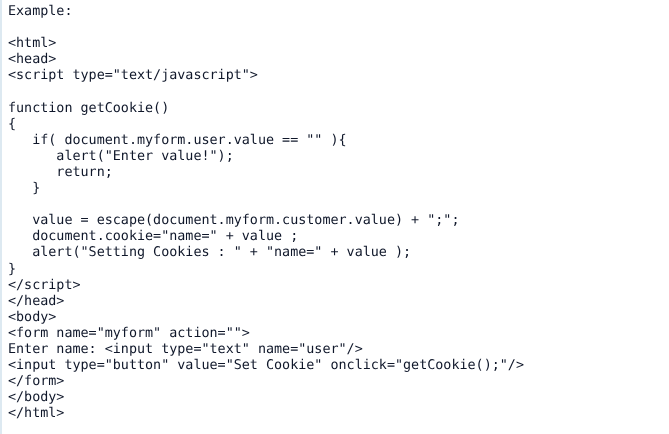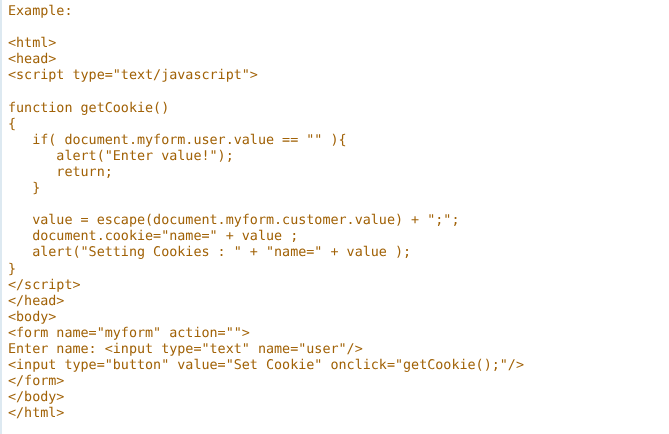"Example:" .code-block { color: #a16207 -> #0f172a }
